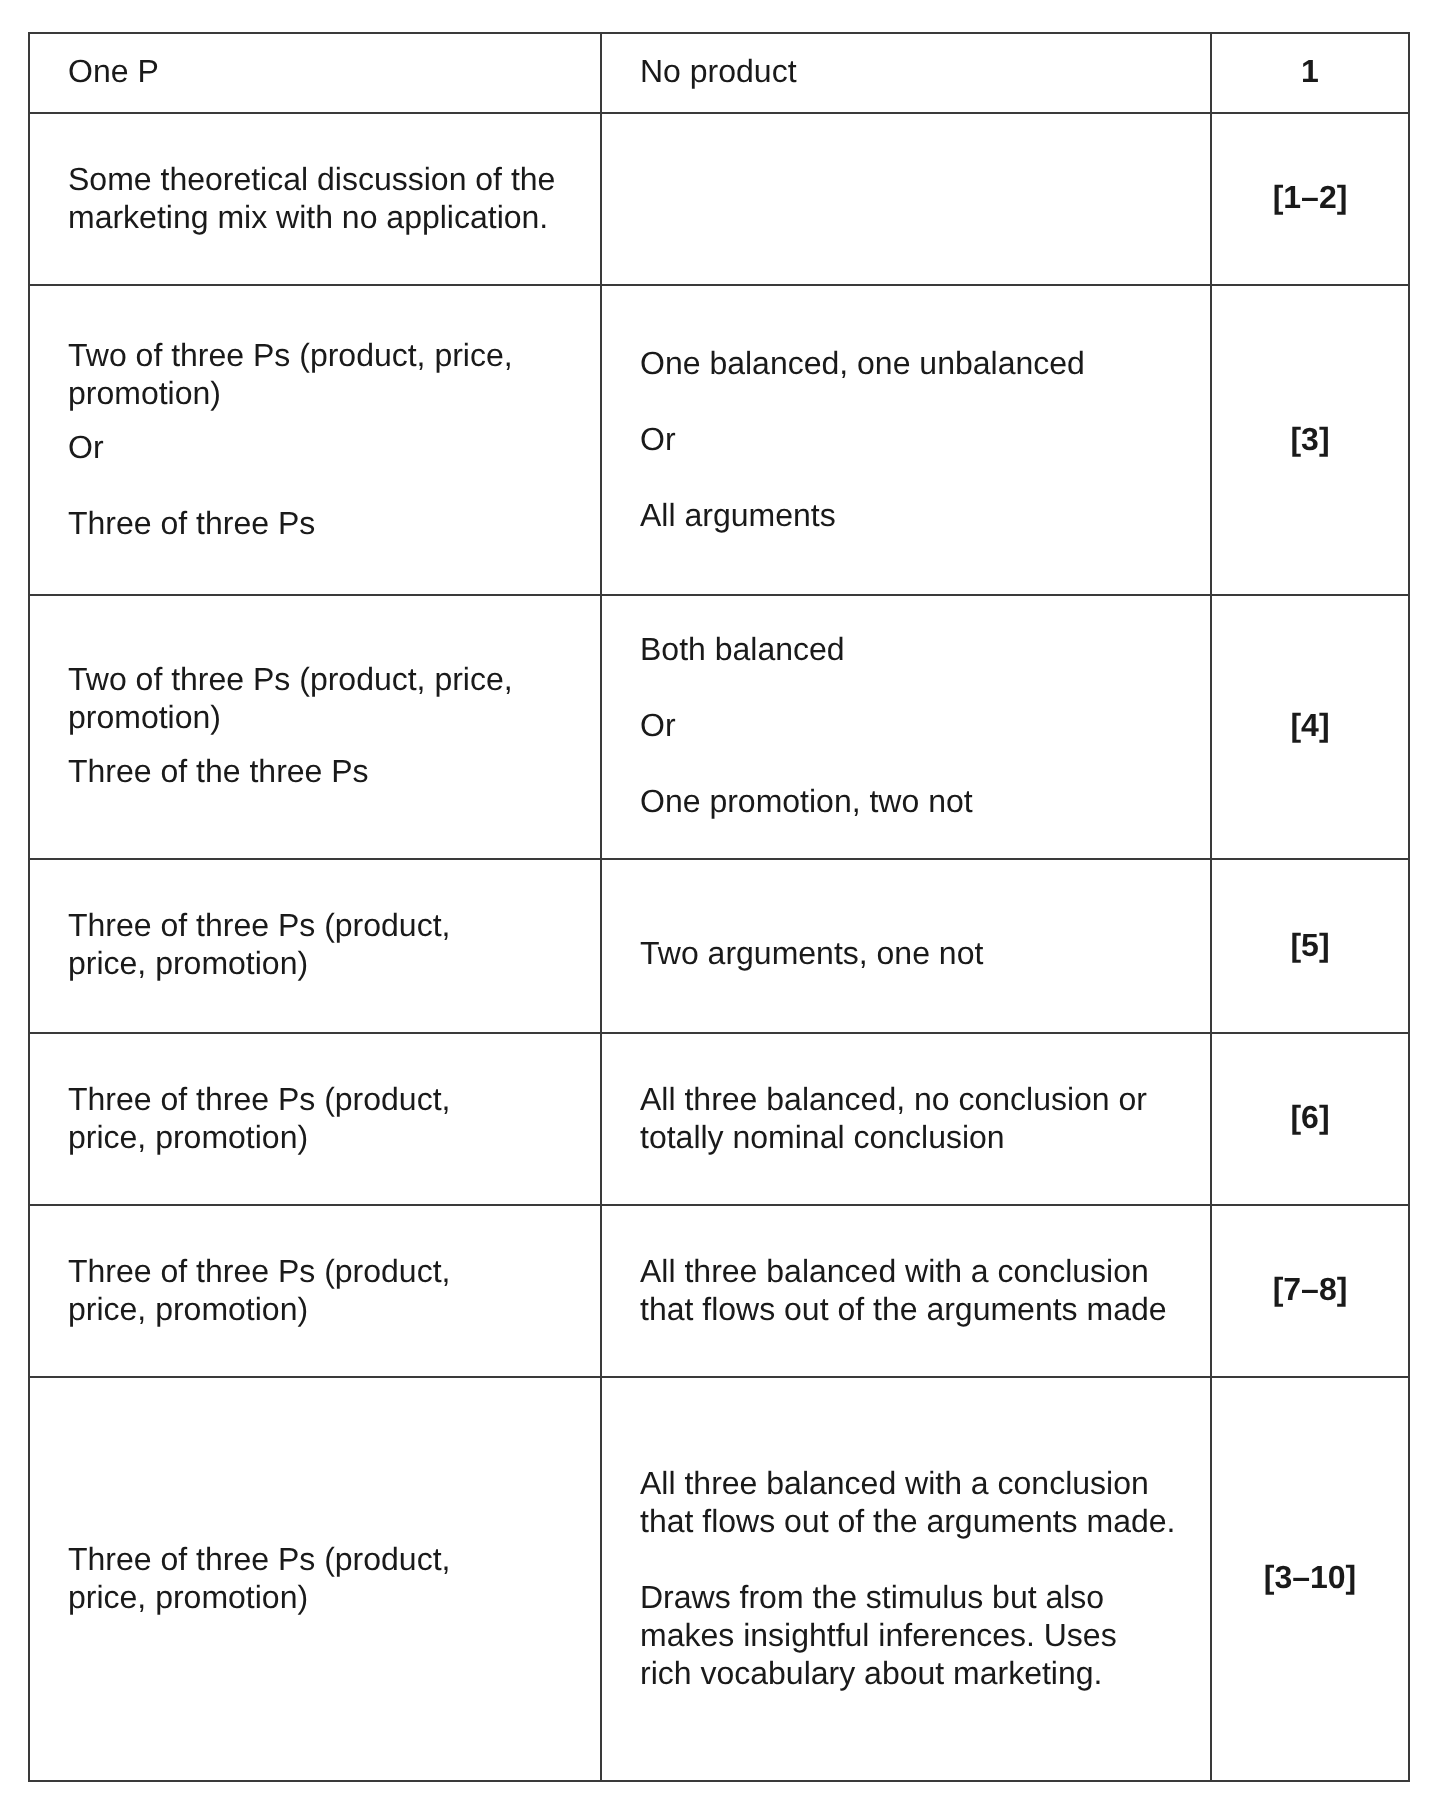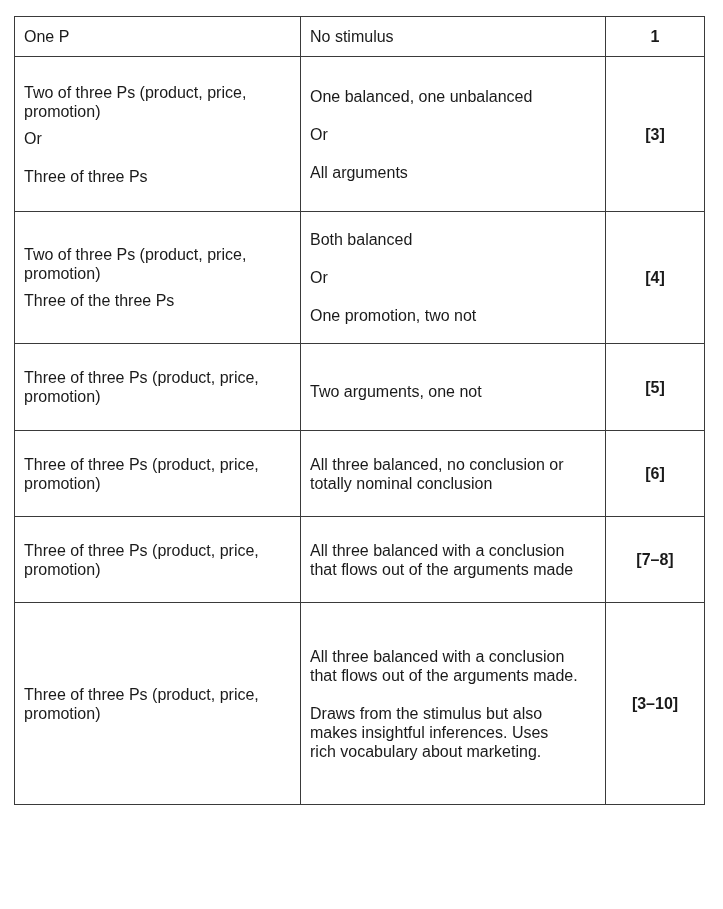"One P" table.rubric td { padding: 4px 9px -> 4px 19px }
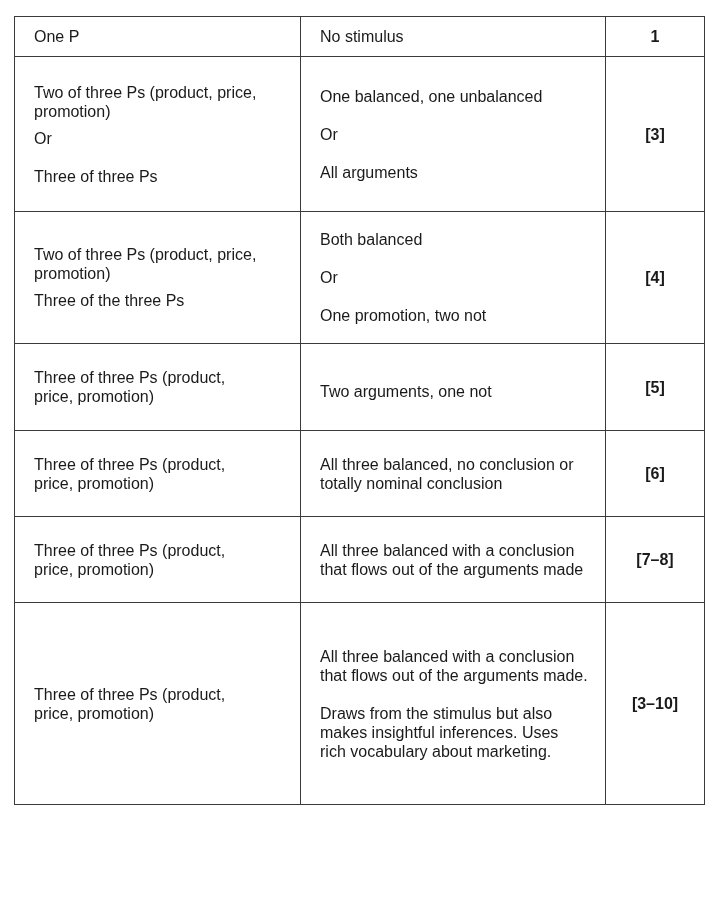"No stimulus" span { text: stimulus -> product }
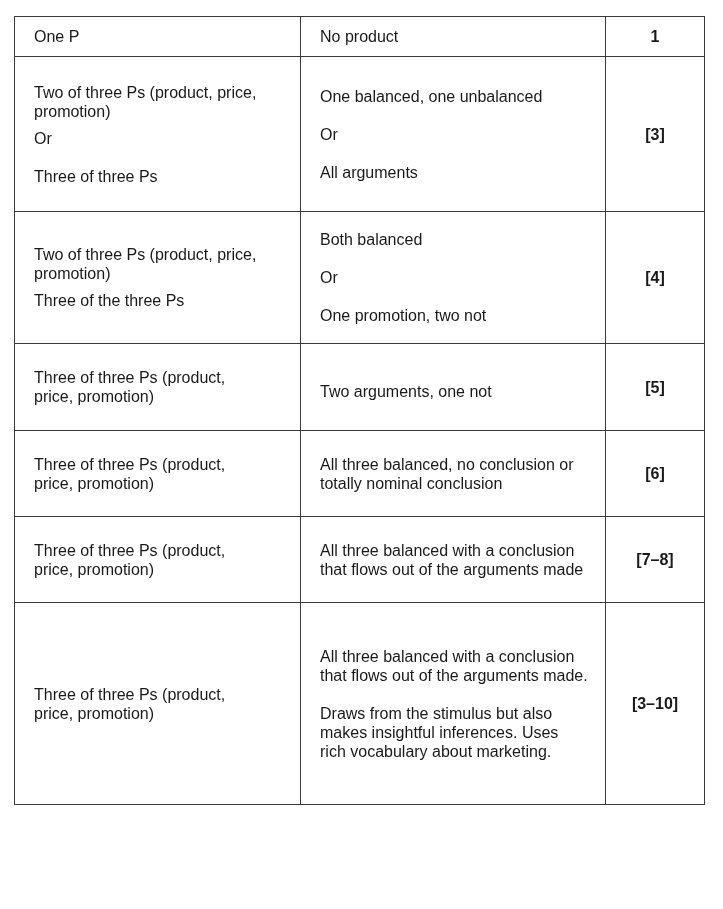"Some theoretical discussion of the" tr { html: none -> <tr> <td><span>Some theoretical discussion of the marketing mix with no application.</span></td> <td></td> <td>[1–2]</td> </tr> }
